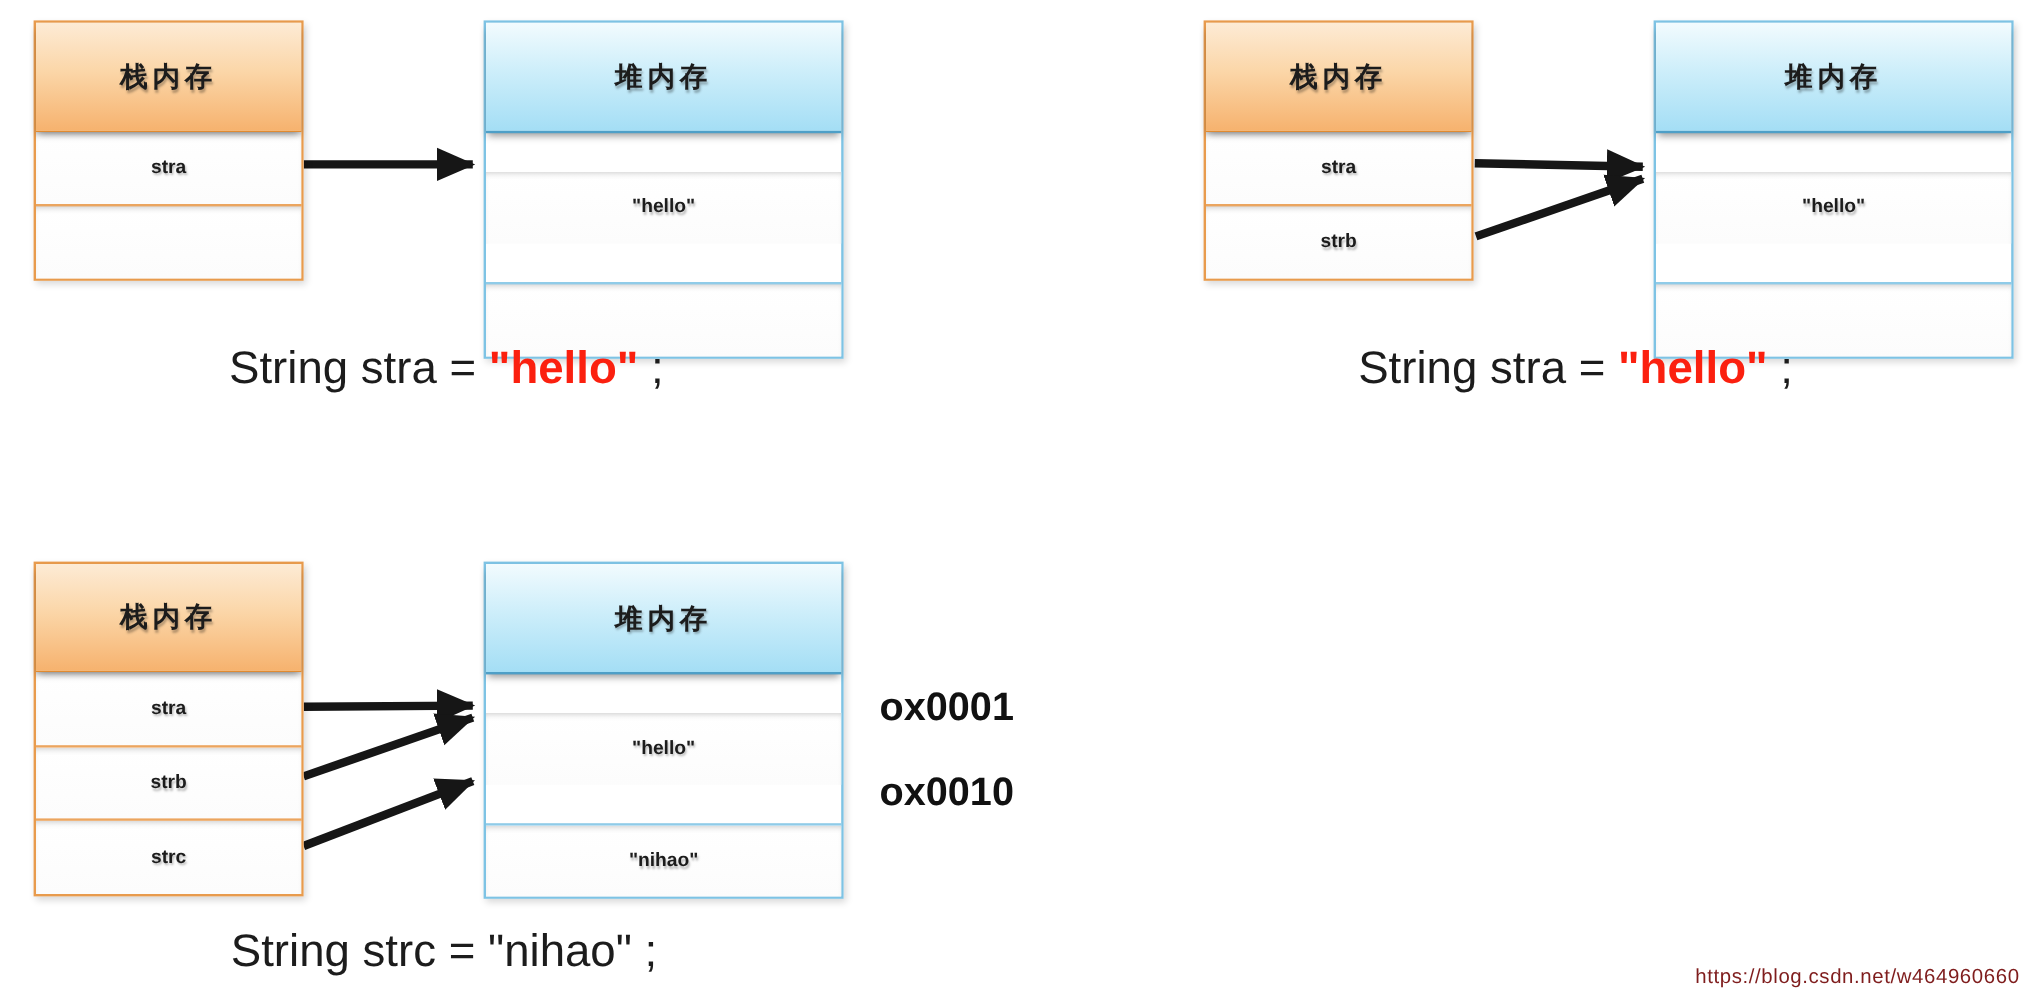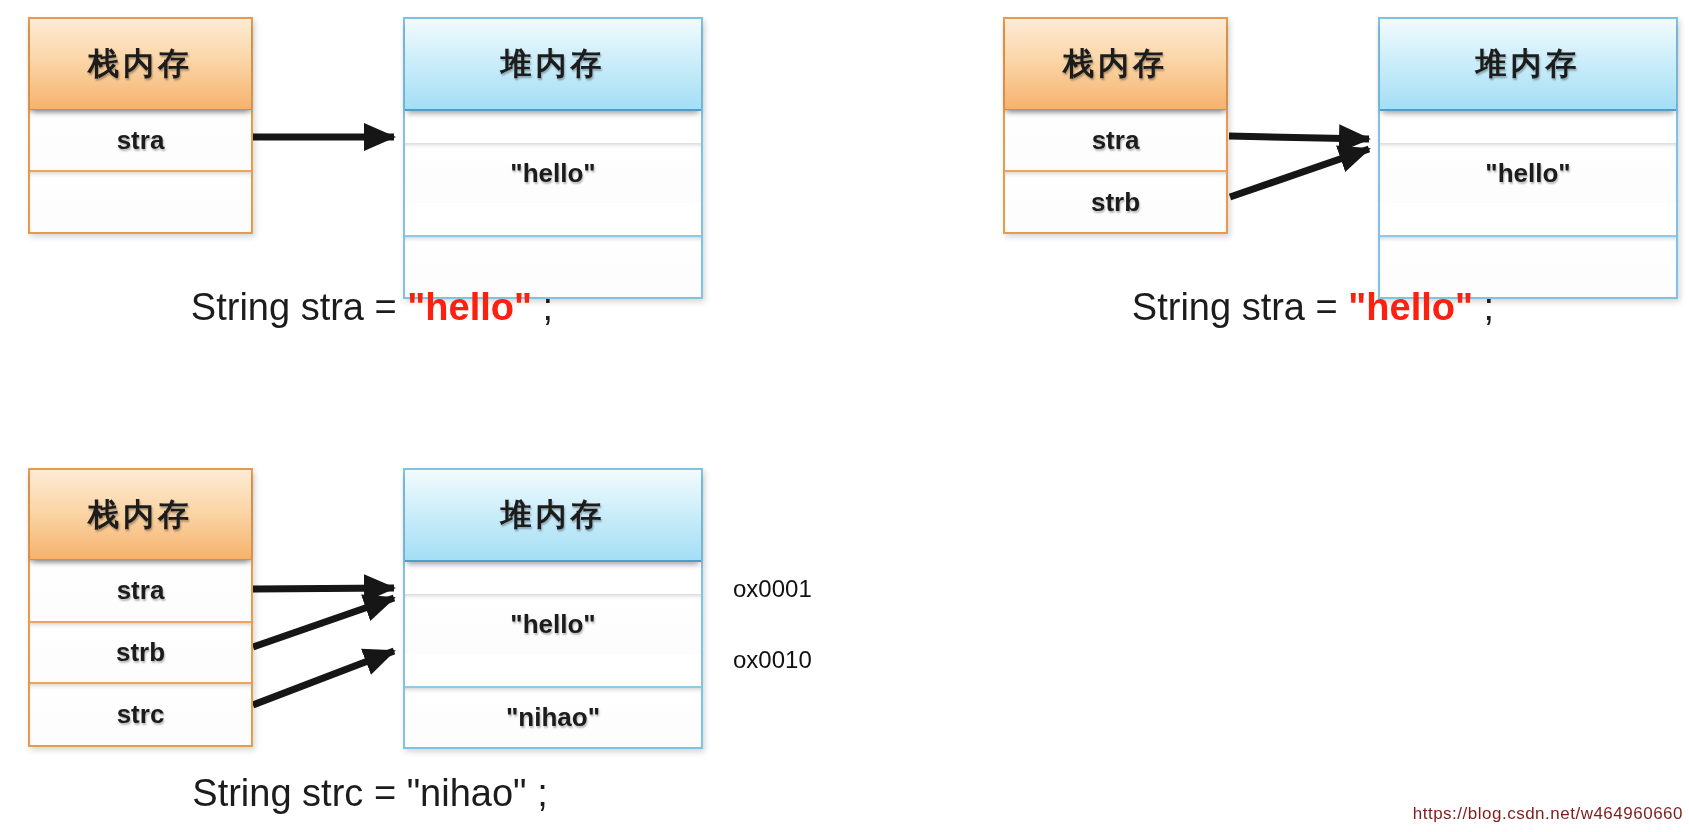"栈内存" .hdr { font-size: 31px -> 23px }
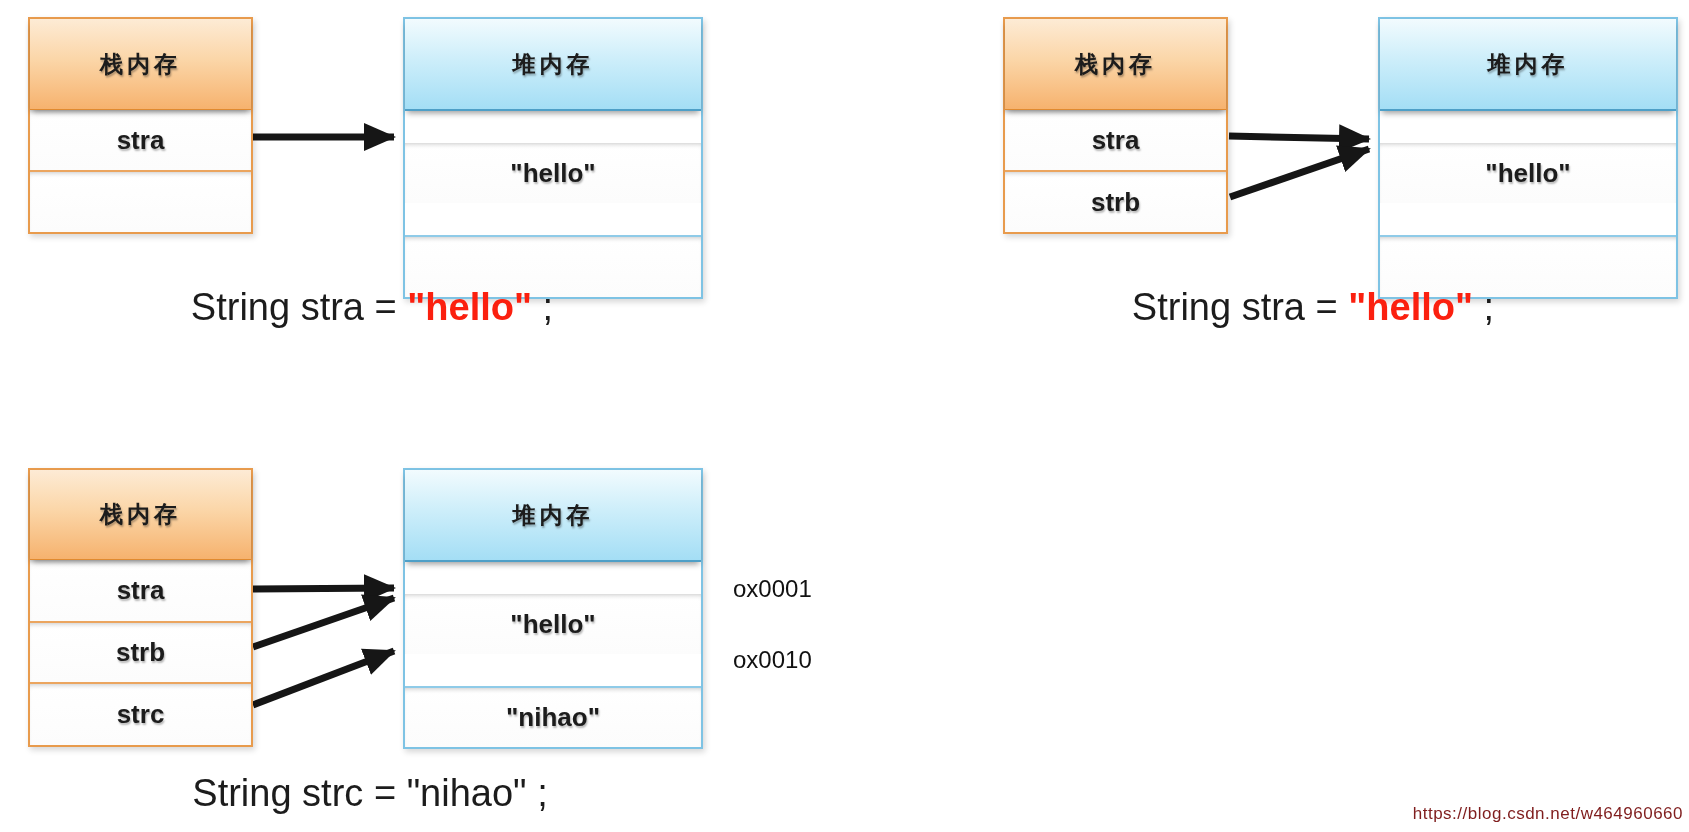"stra" .row { font-size: 26px -> 16px }
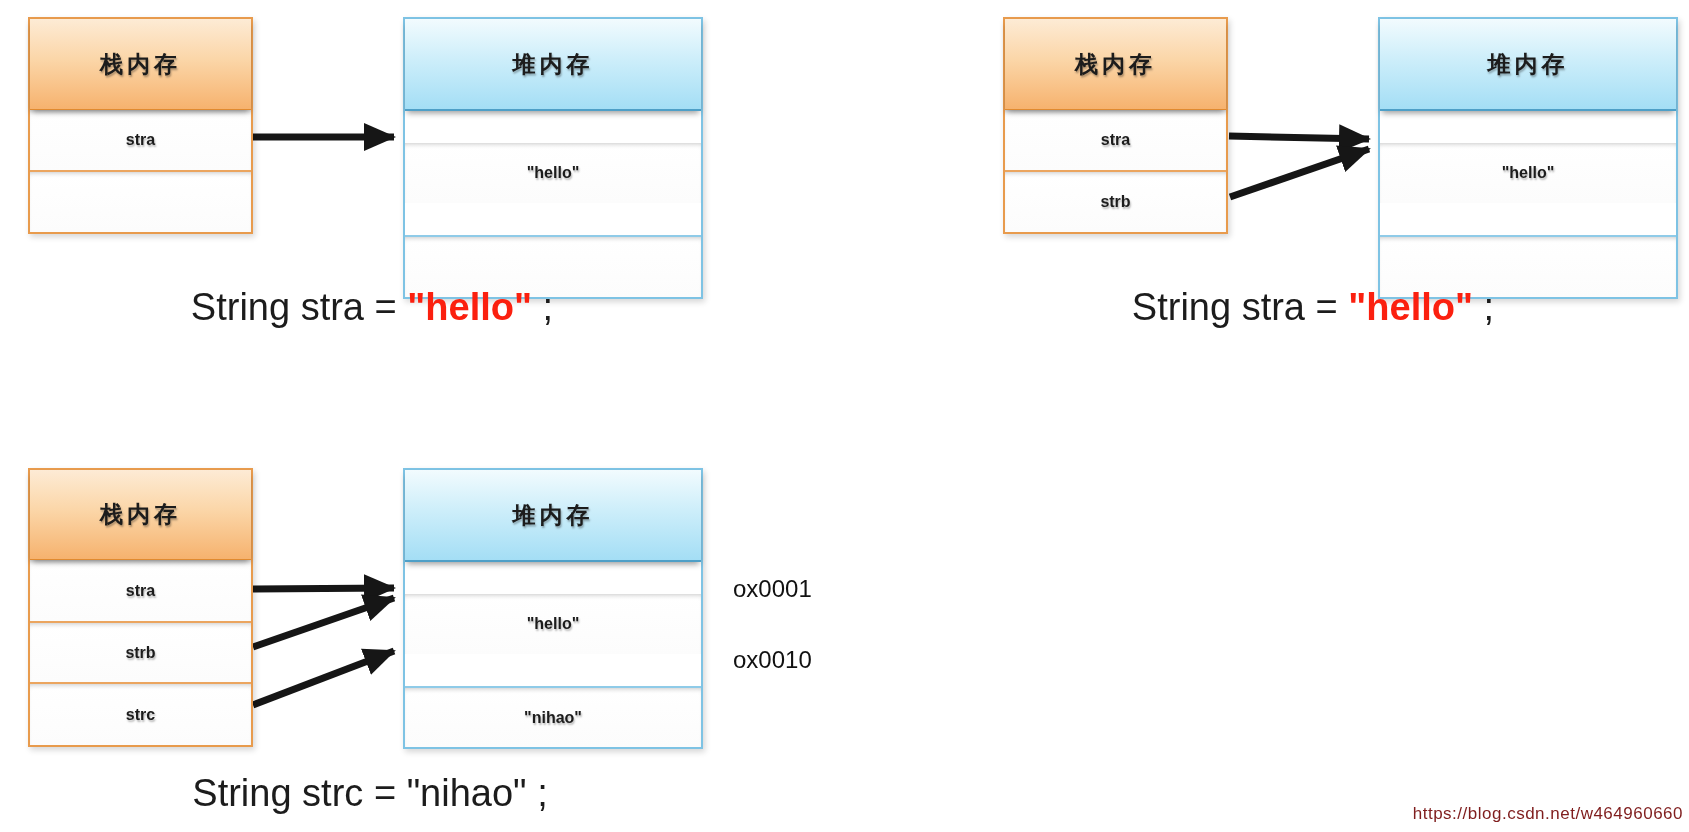"ox0001" .addr { font-size: 24px -> 33px; font-weight: normal -> bold }
